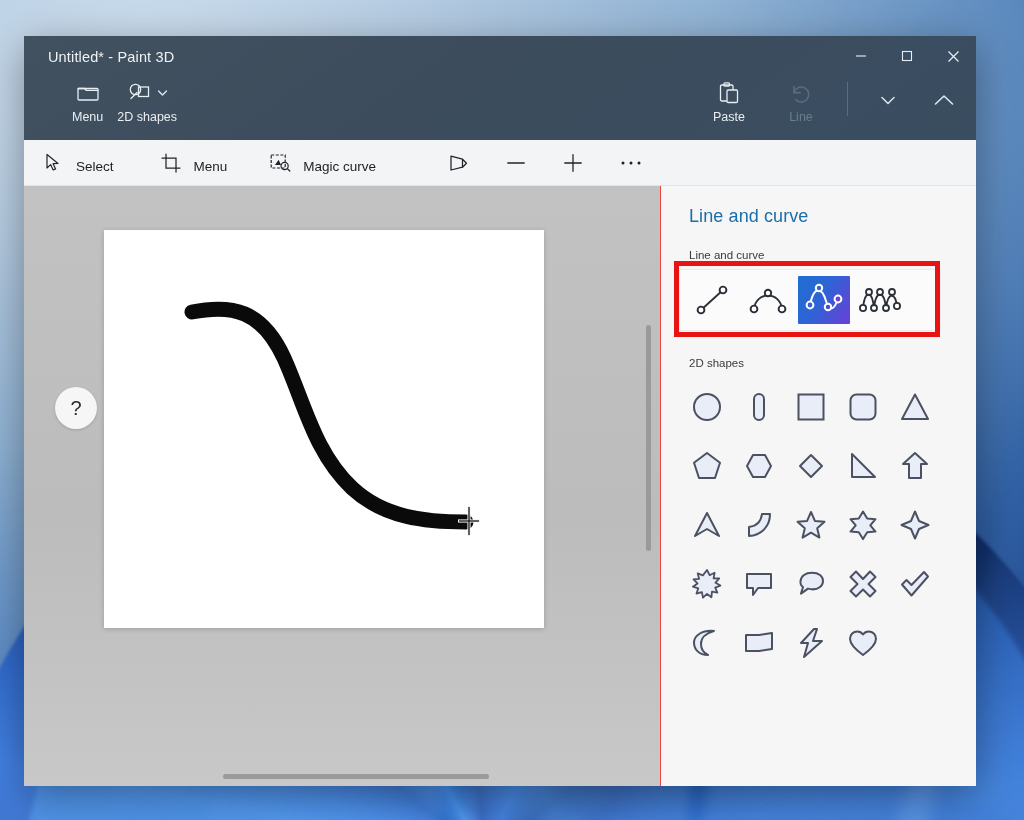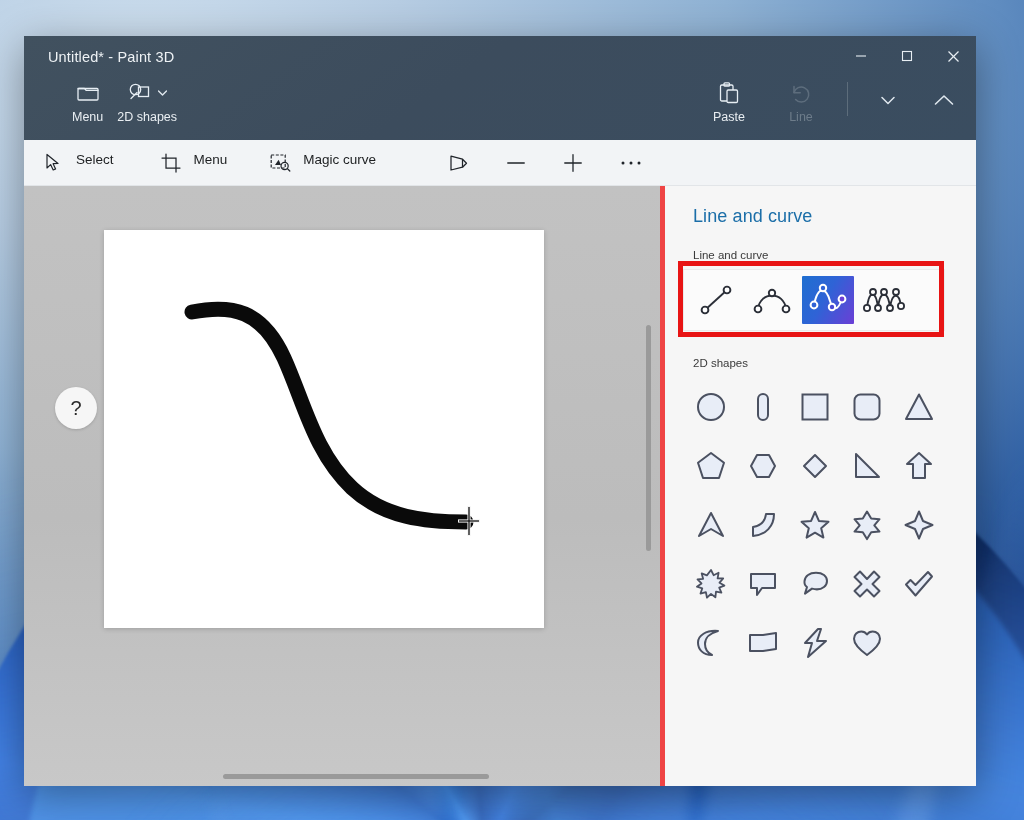"Select" .cmd-item { align-items: flex-start -> flex-end }
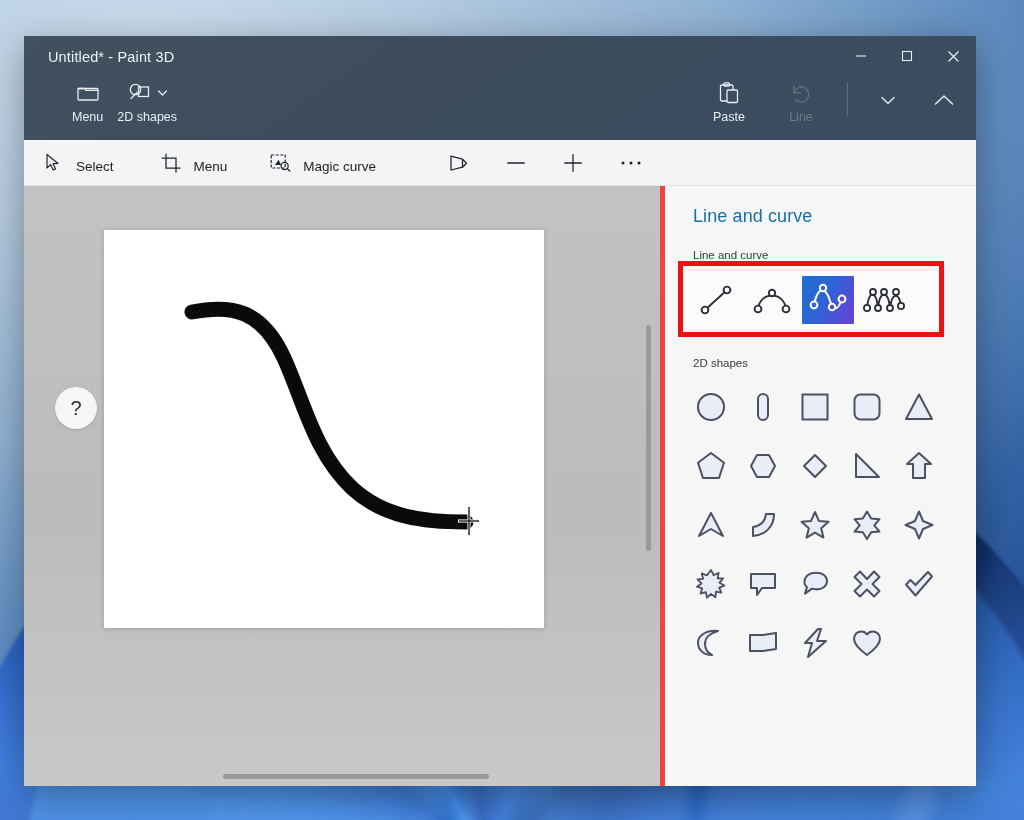"Line and curve" .side-panel { border-left: 5px solid #ef4444 -> 1px solid #ef4444 }
